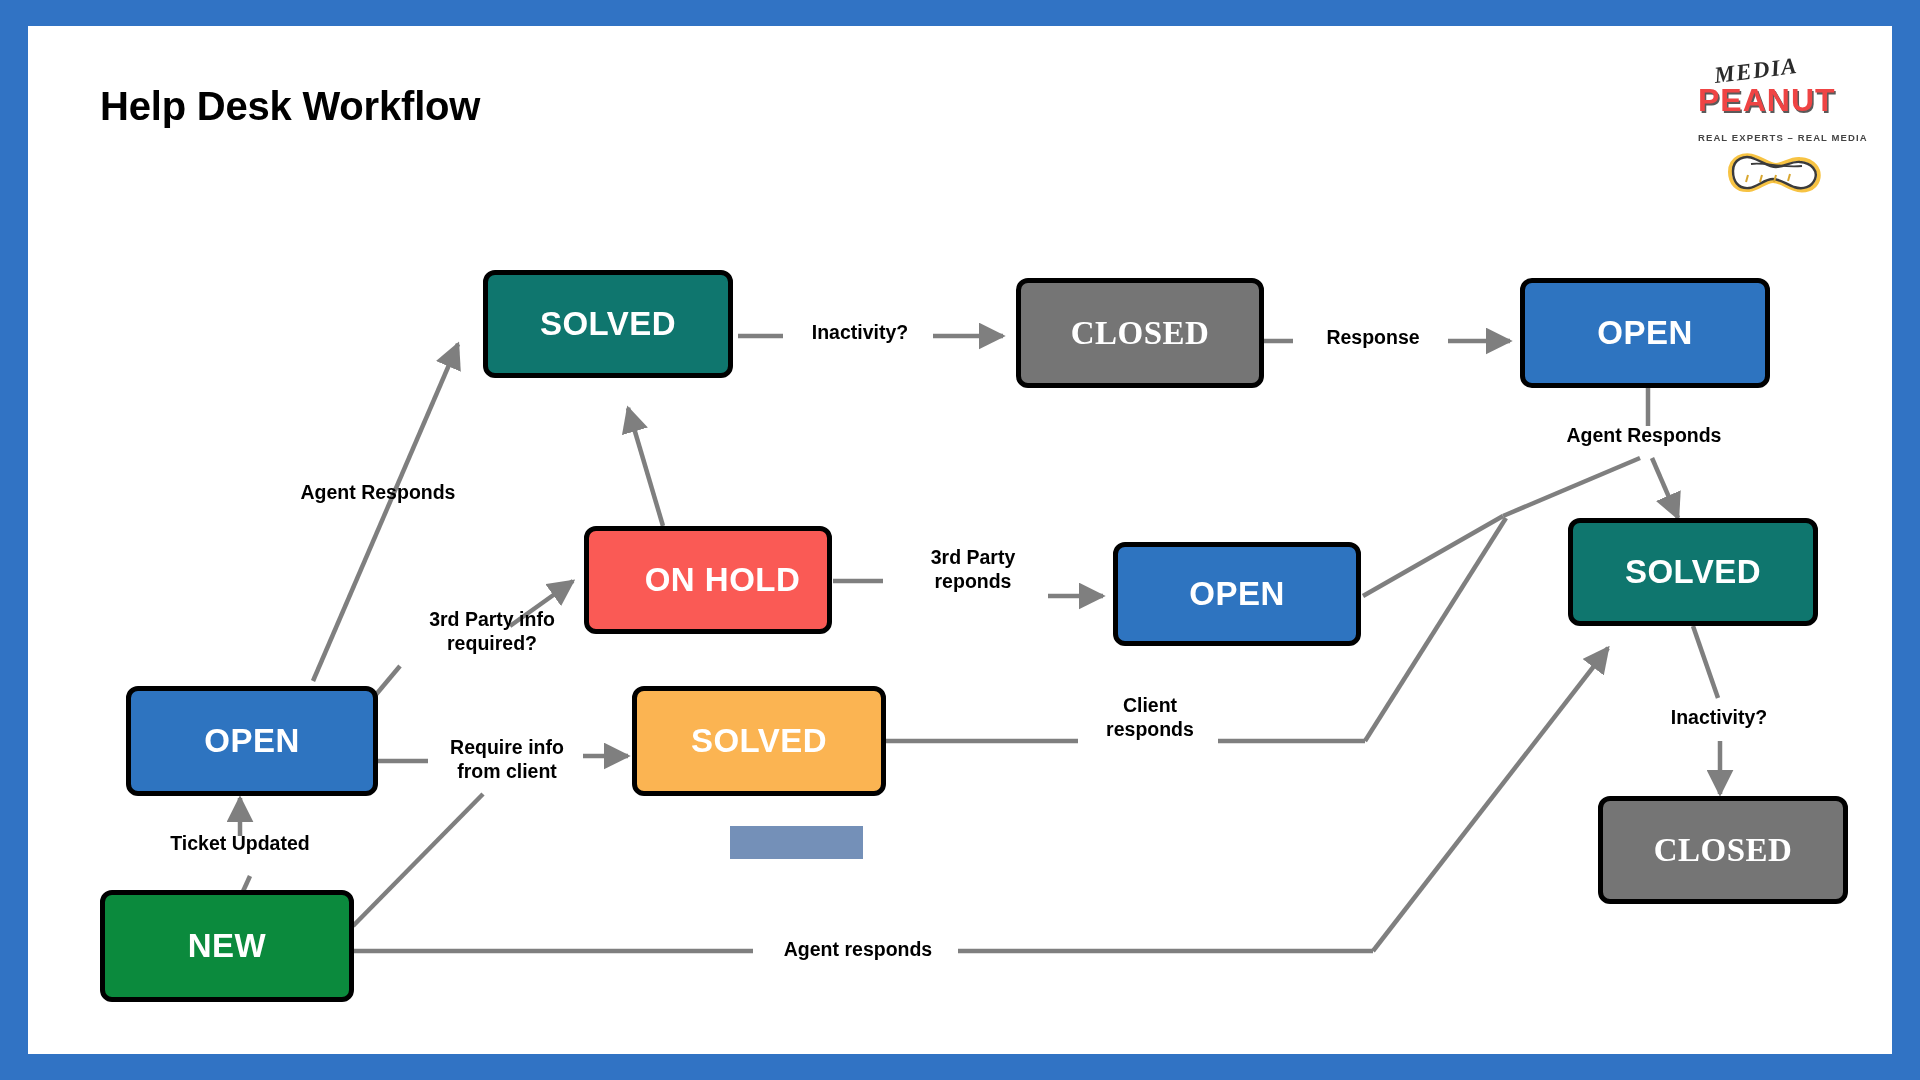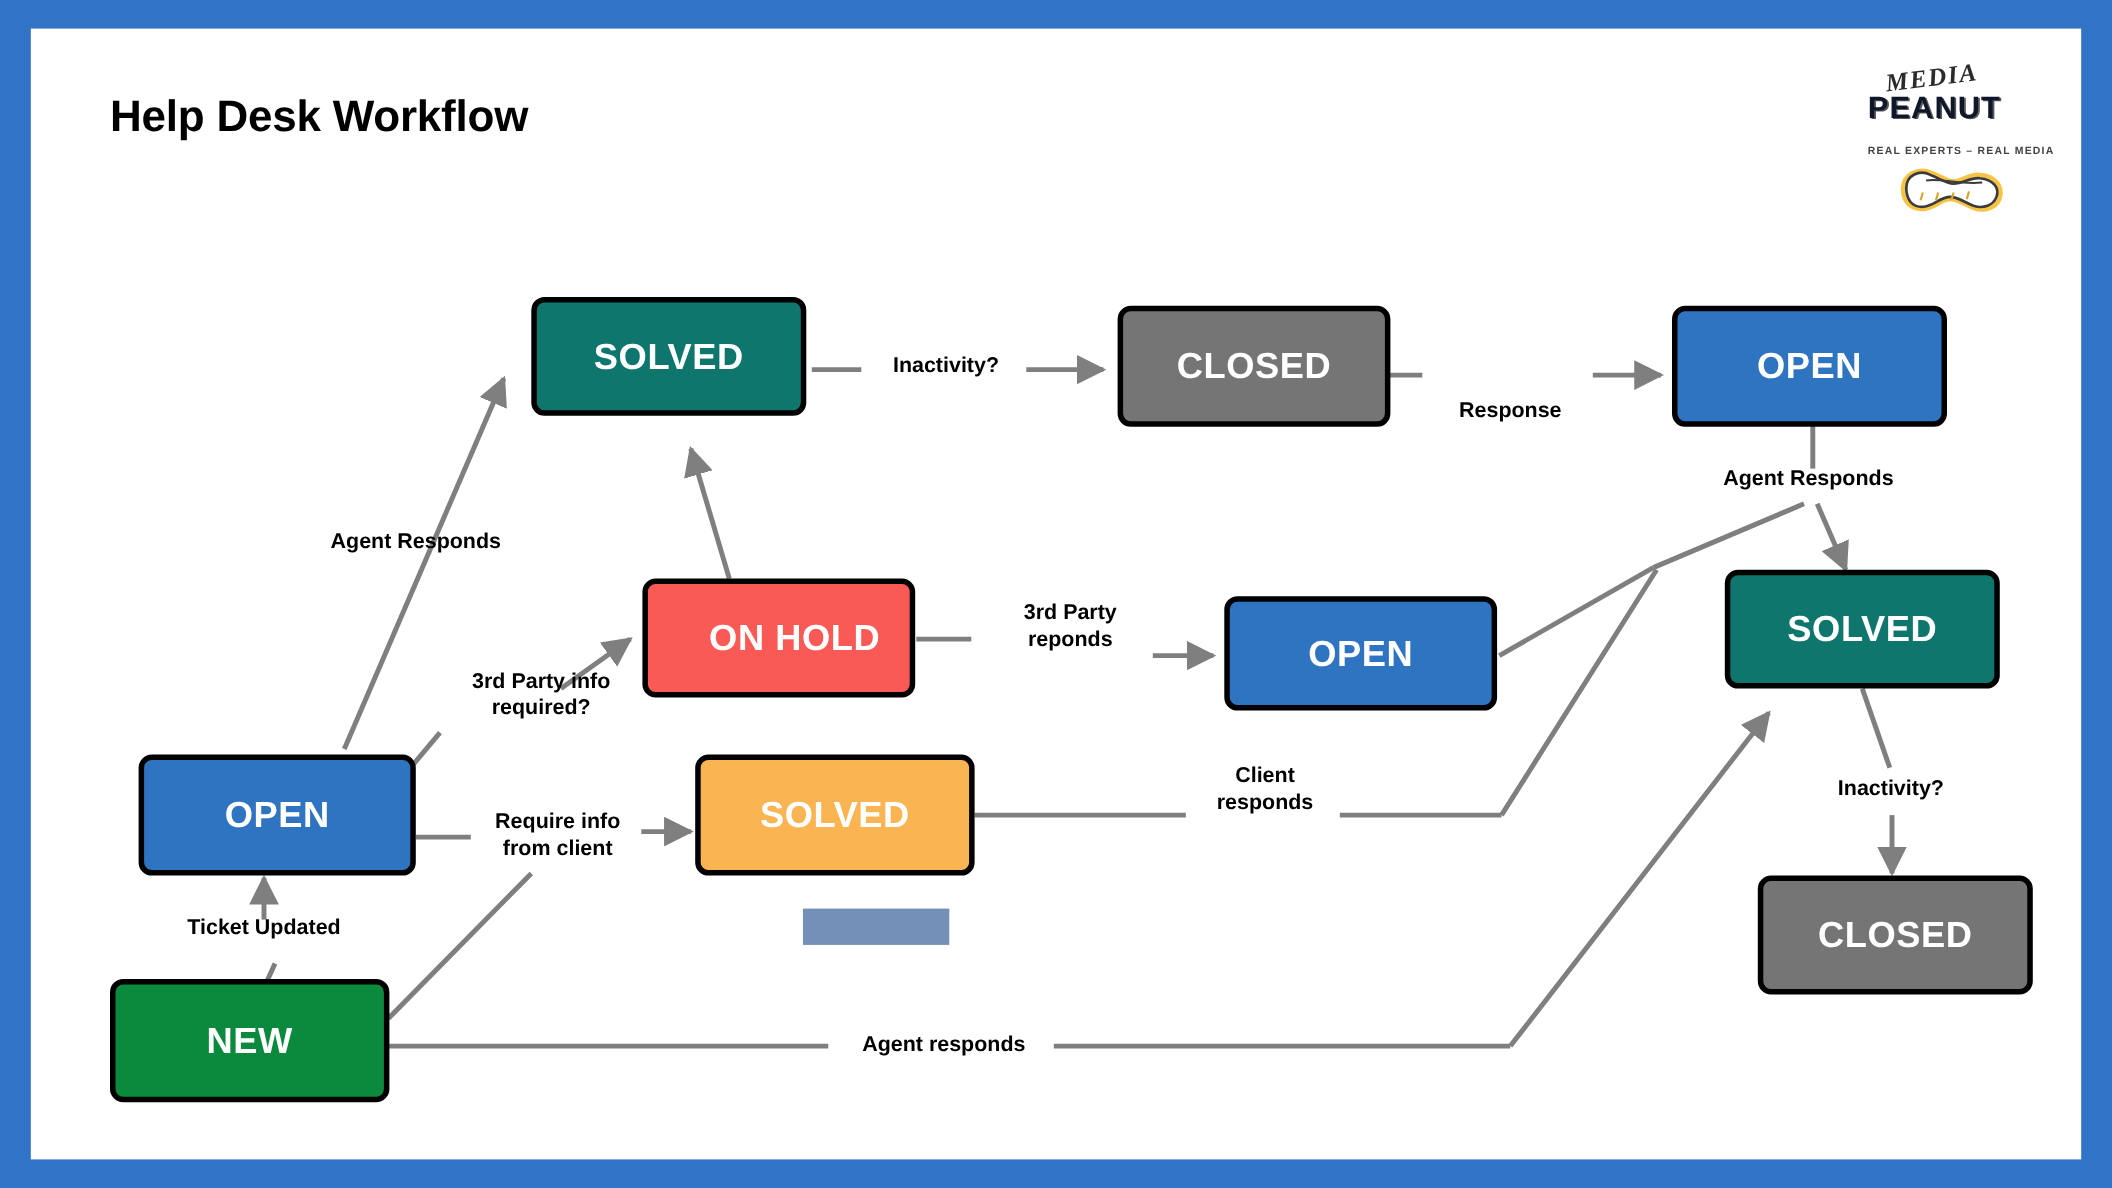"PEANUT" #logo .peanut { color: #0f172a -> #ef4444; font-size: 28px -> 32px }
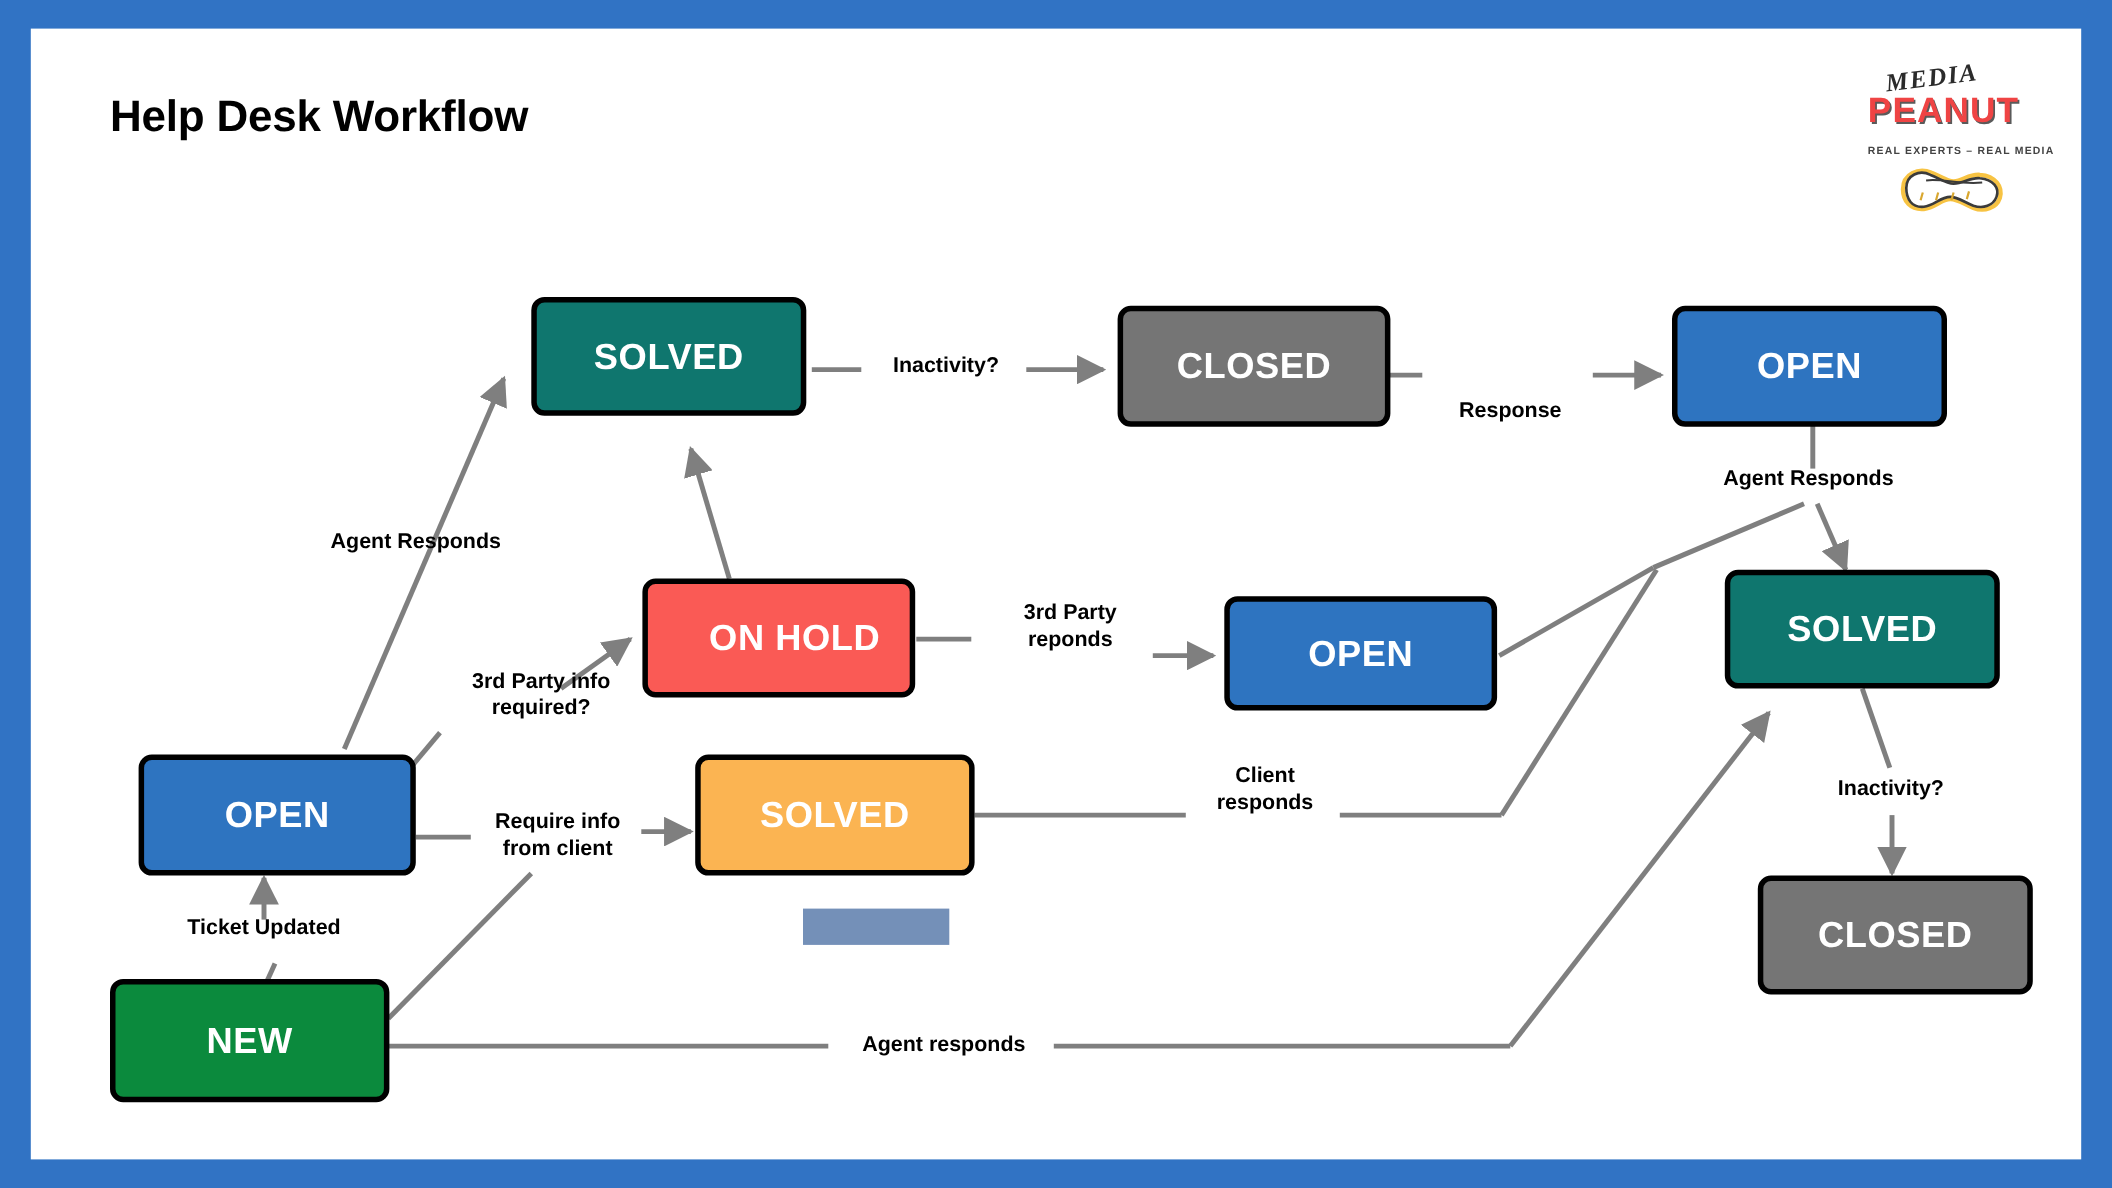"CLOSED" .n-gray { font-family: none -> Liberation Serif, serif }
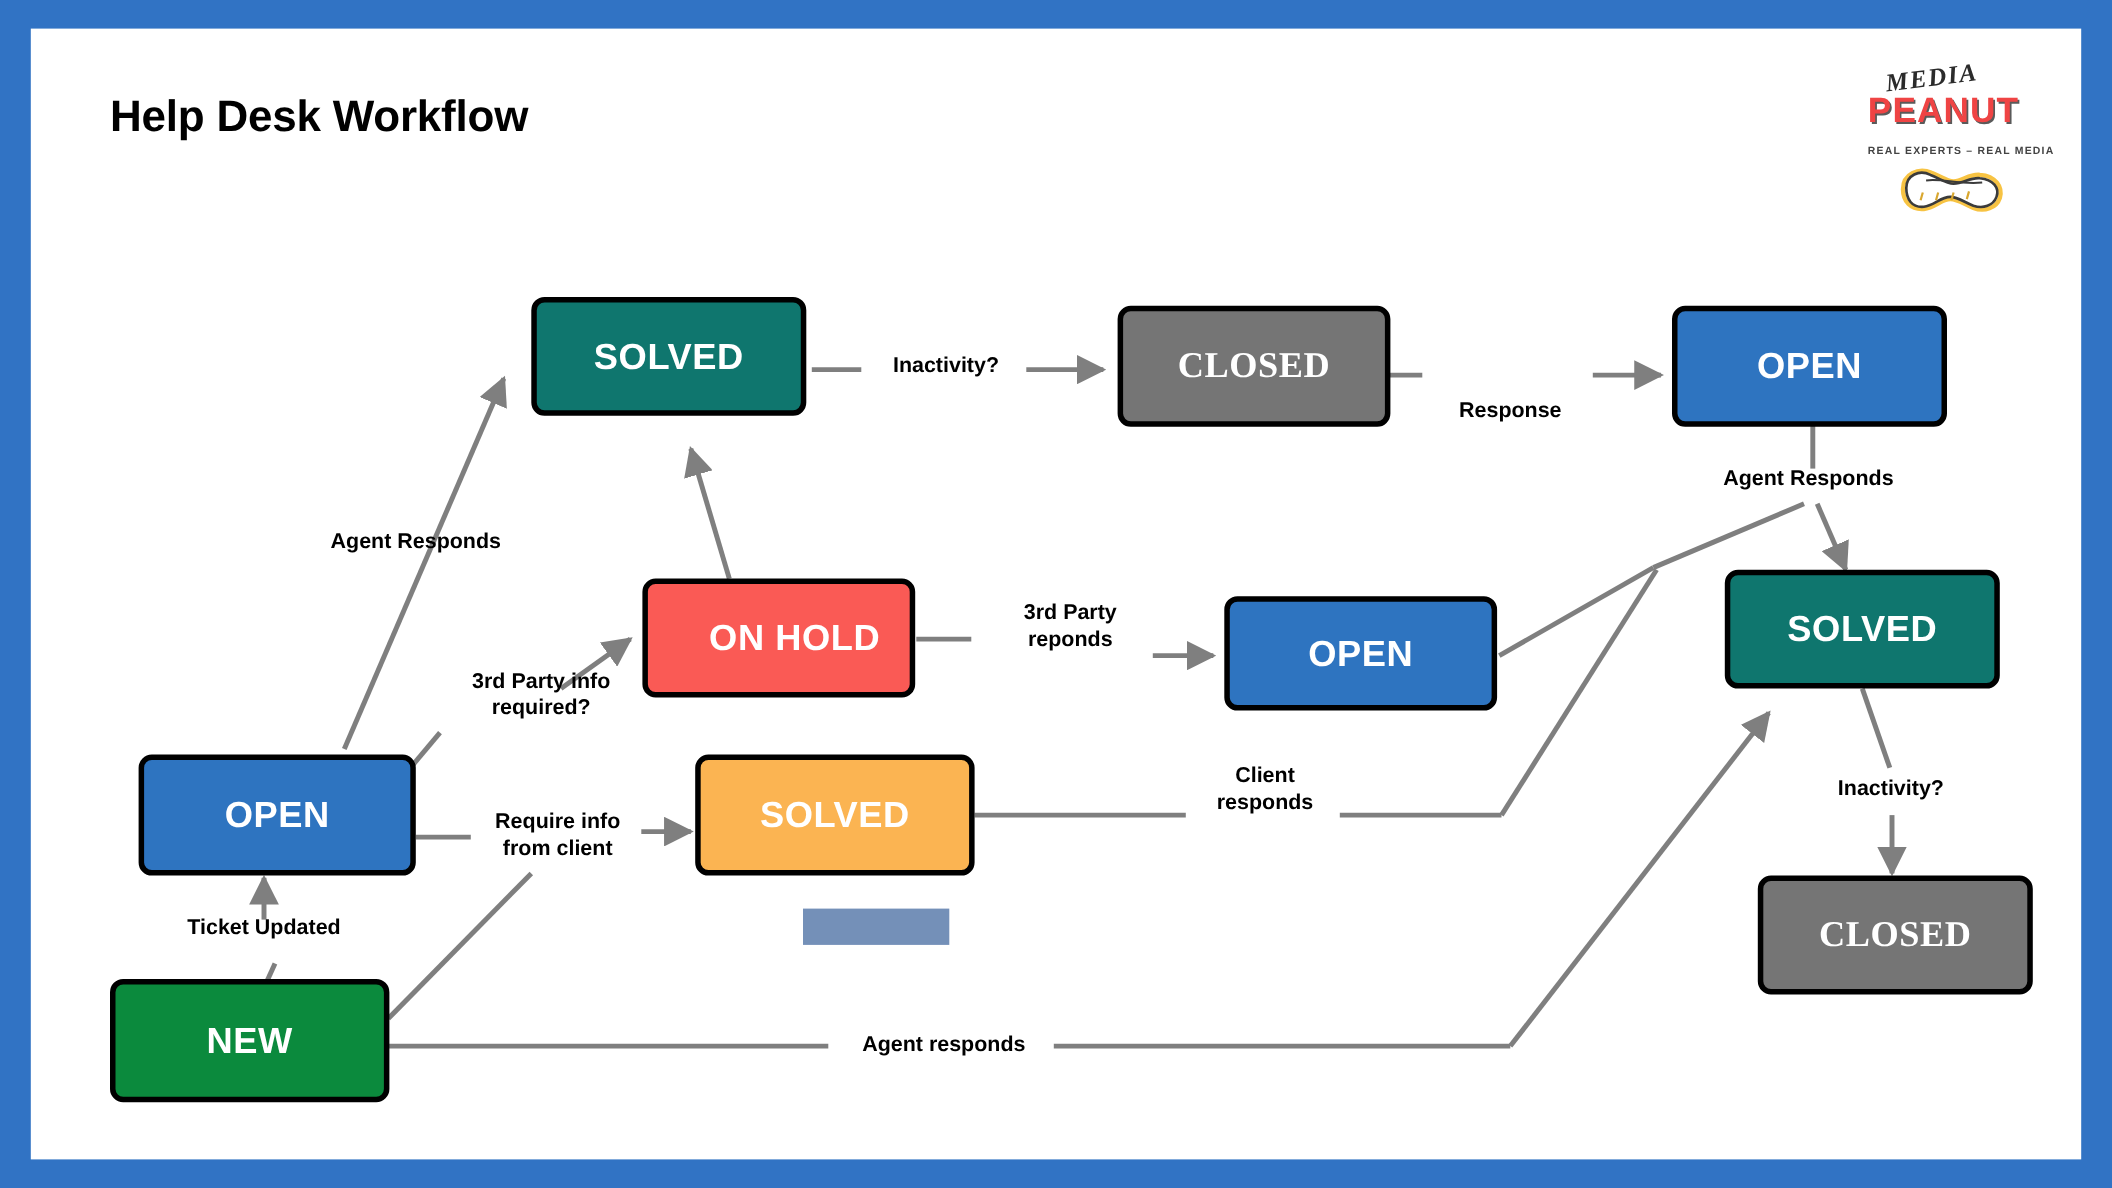"Response" div.elabel { margin-top: 36px -> none }
